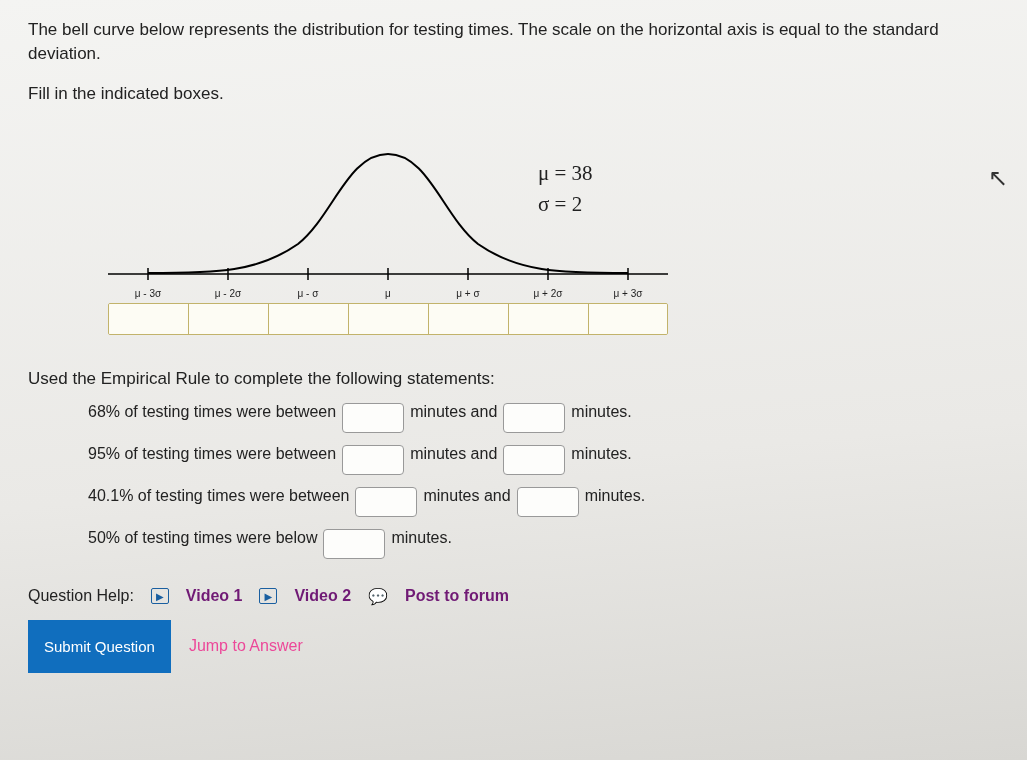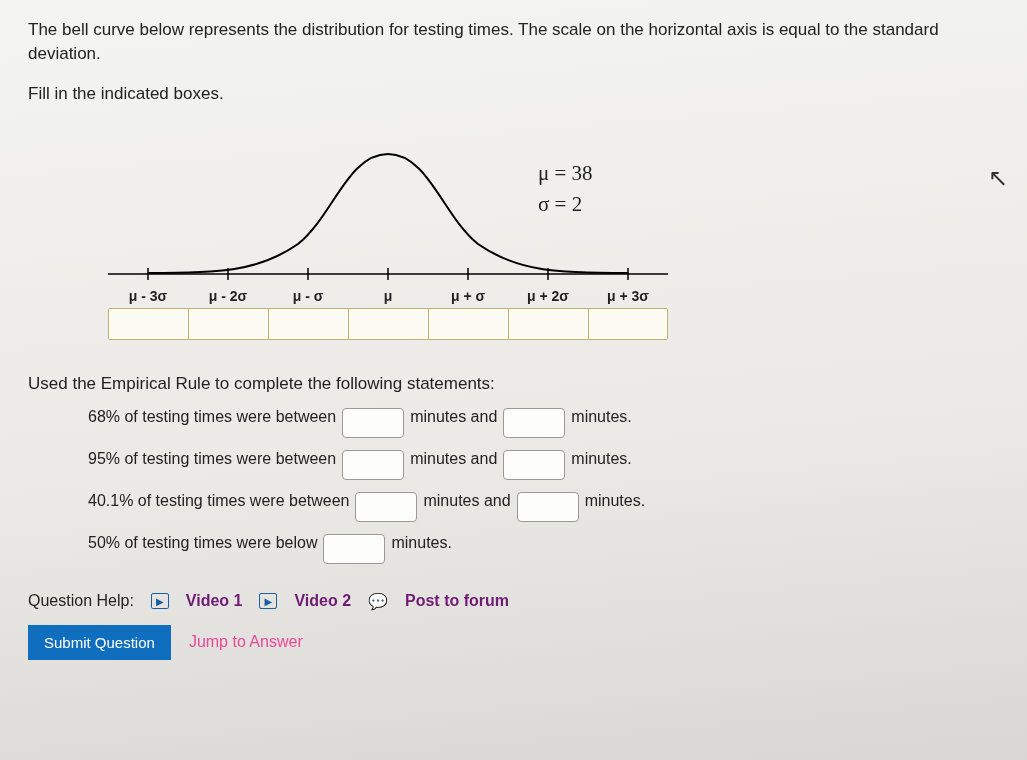"μ - 3σ" .tick-row { font-size: 14px -> 10px; font-weight: bold -> none }
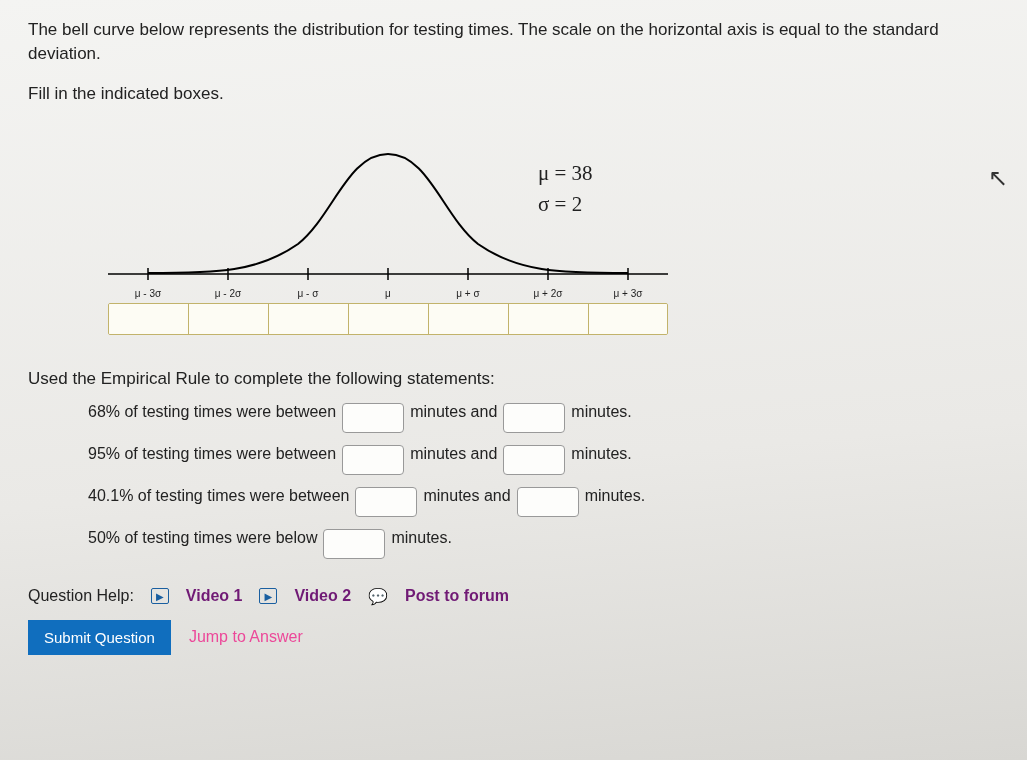"Submit Question" .submit-btn { padding: 9px 16px -> 18px 16px }
